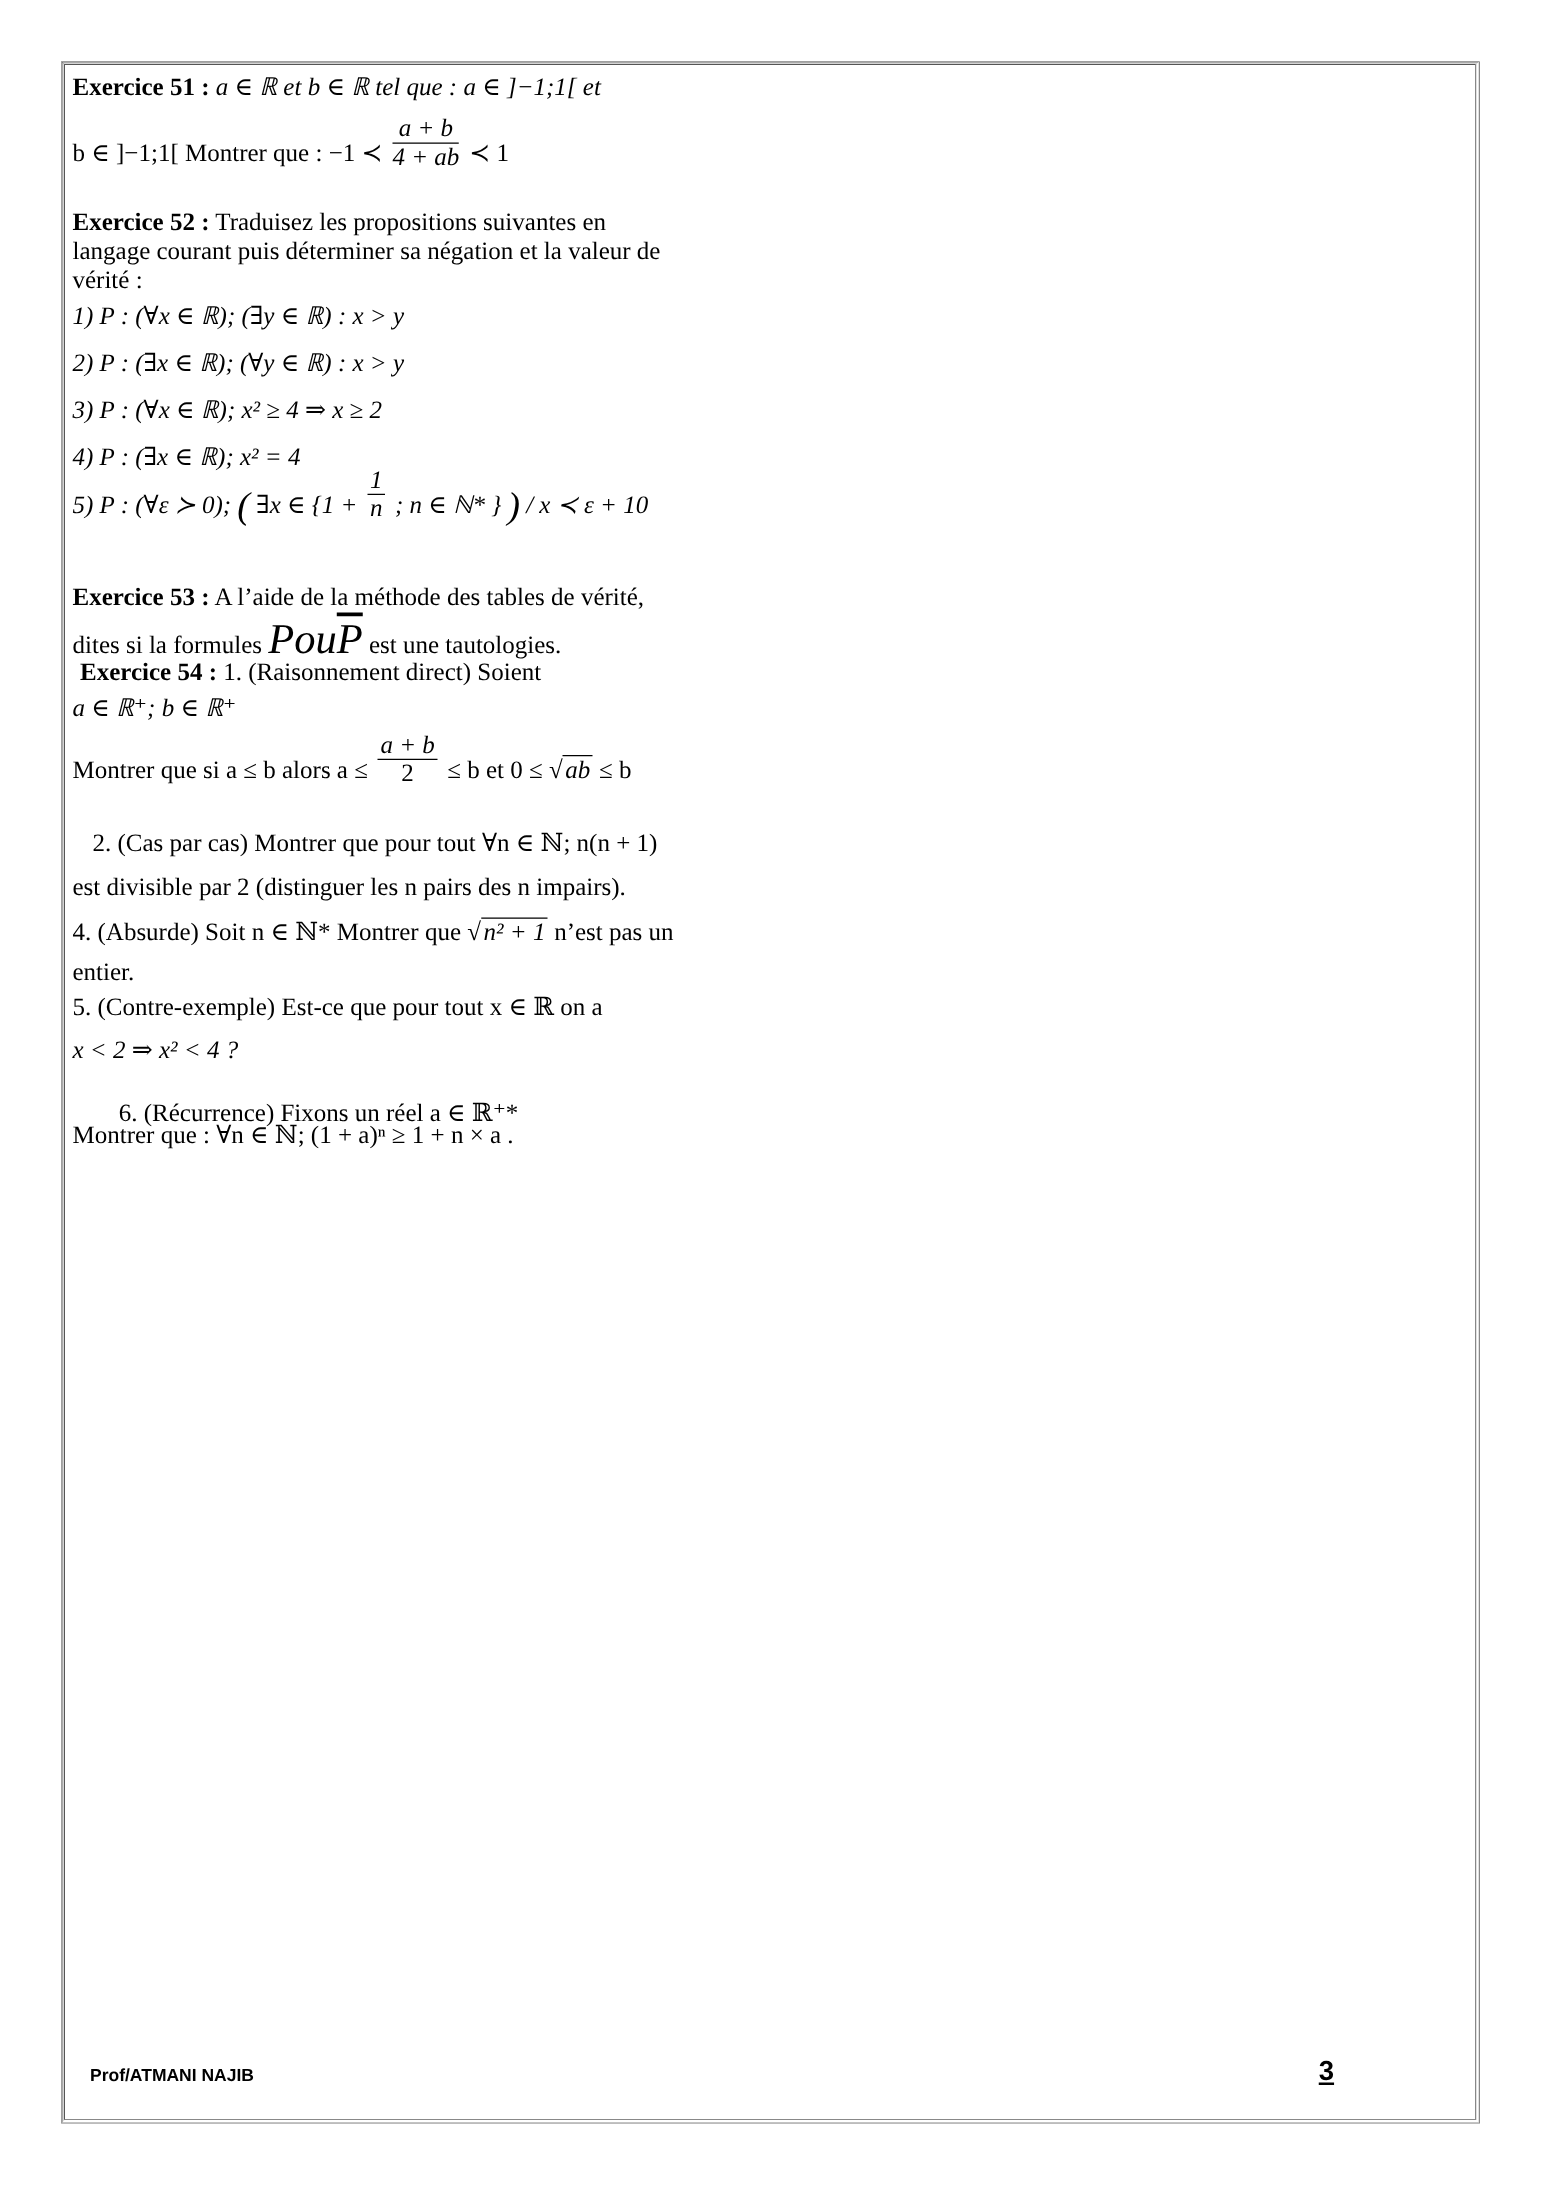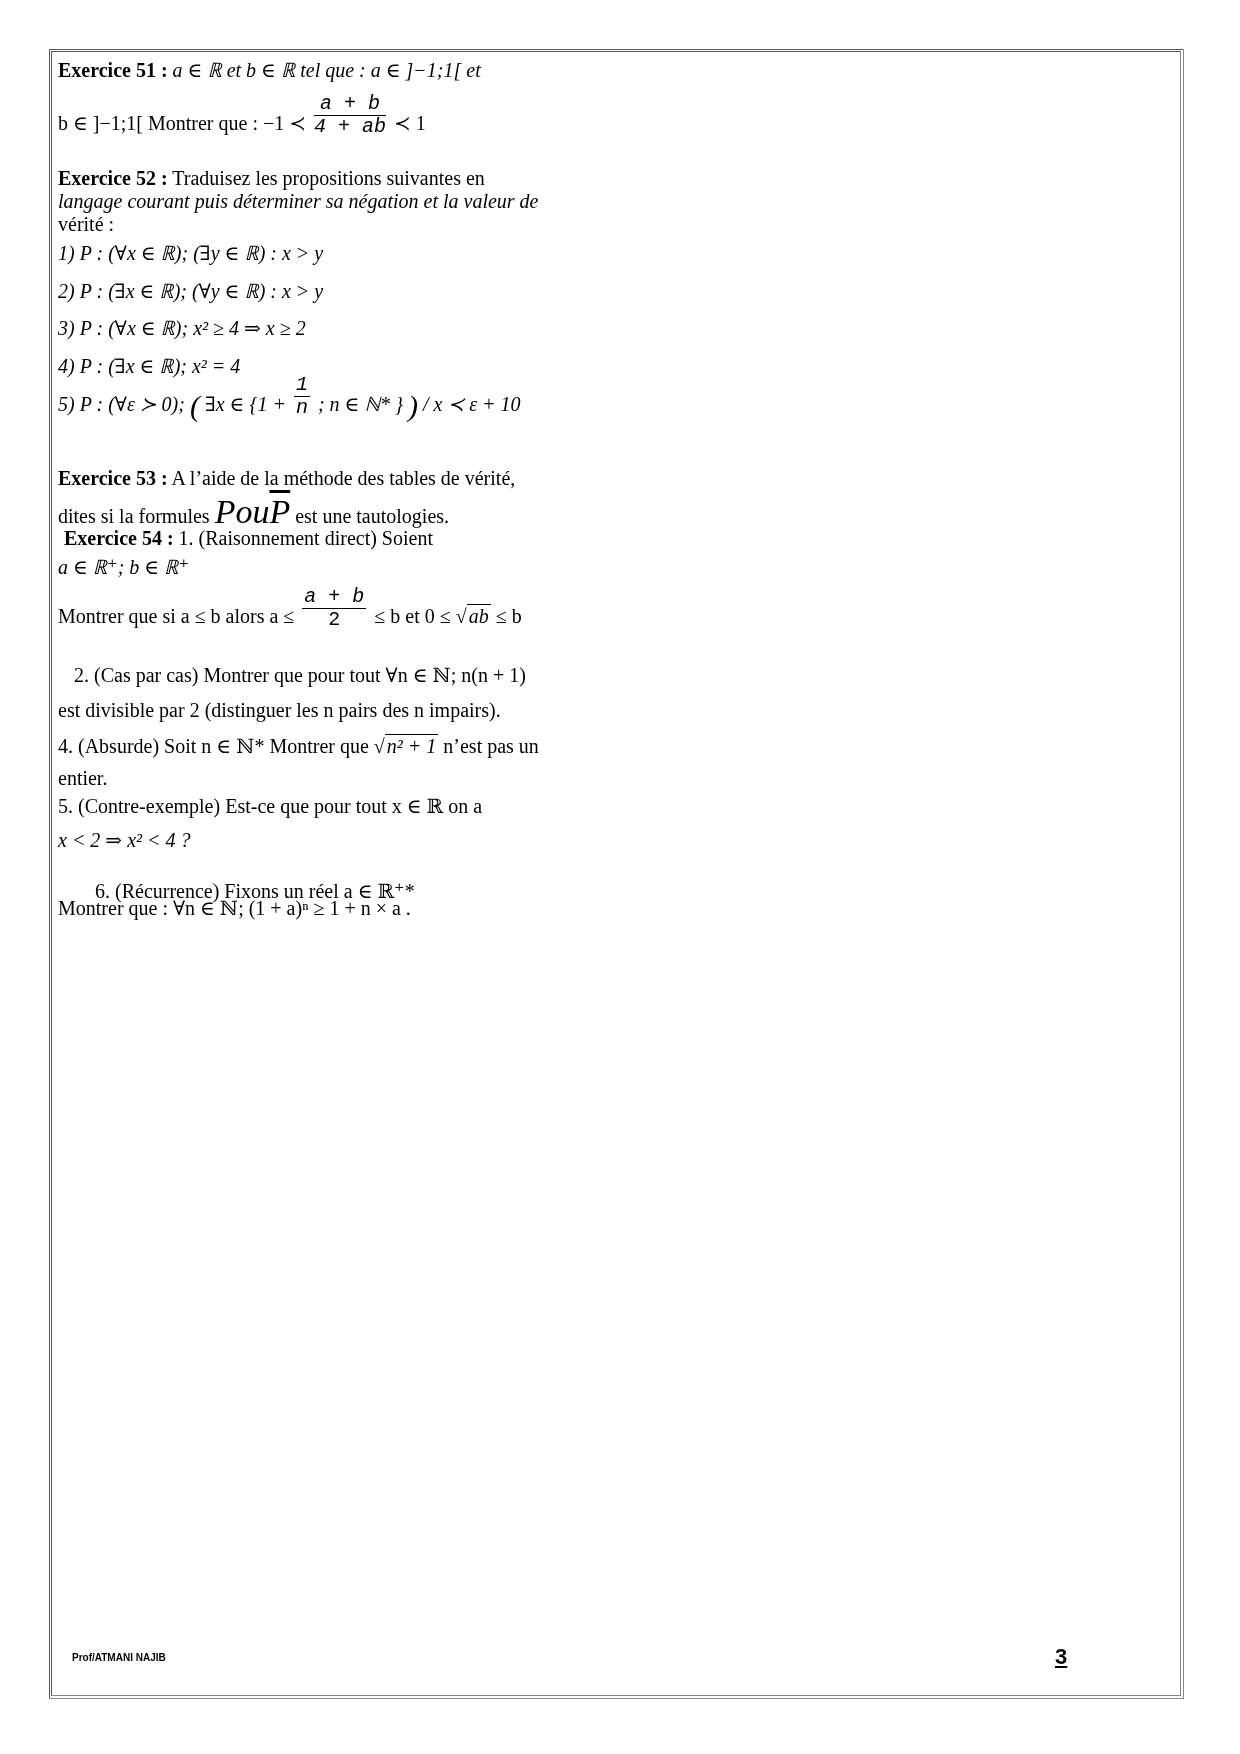"a + b" .frac { font-family: Liberation Mono, monospace -> none }
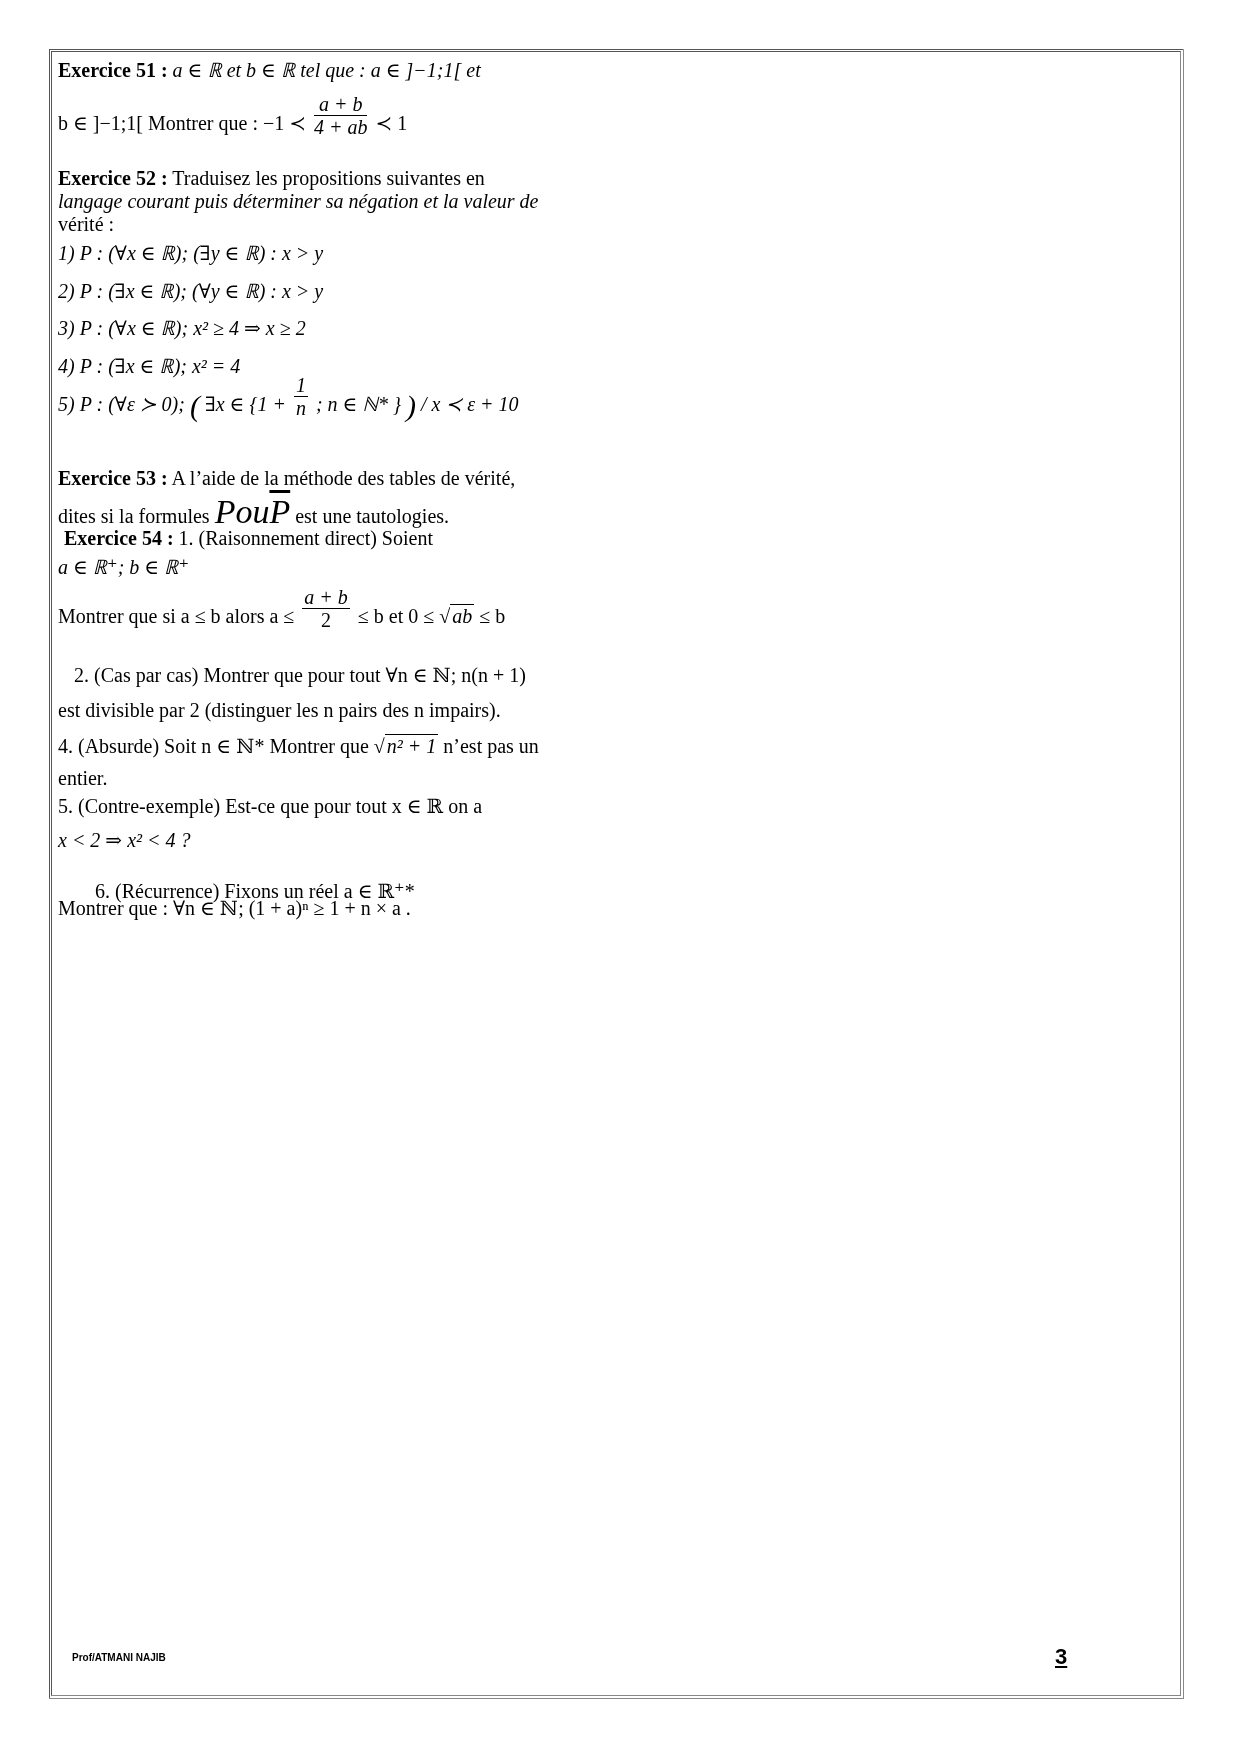"langage courant puis déterminer sa" div.line { font-style: italic -> none }
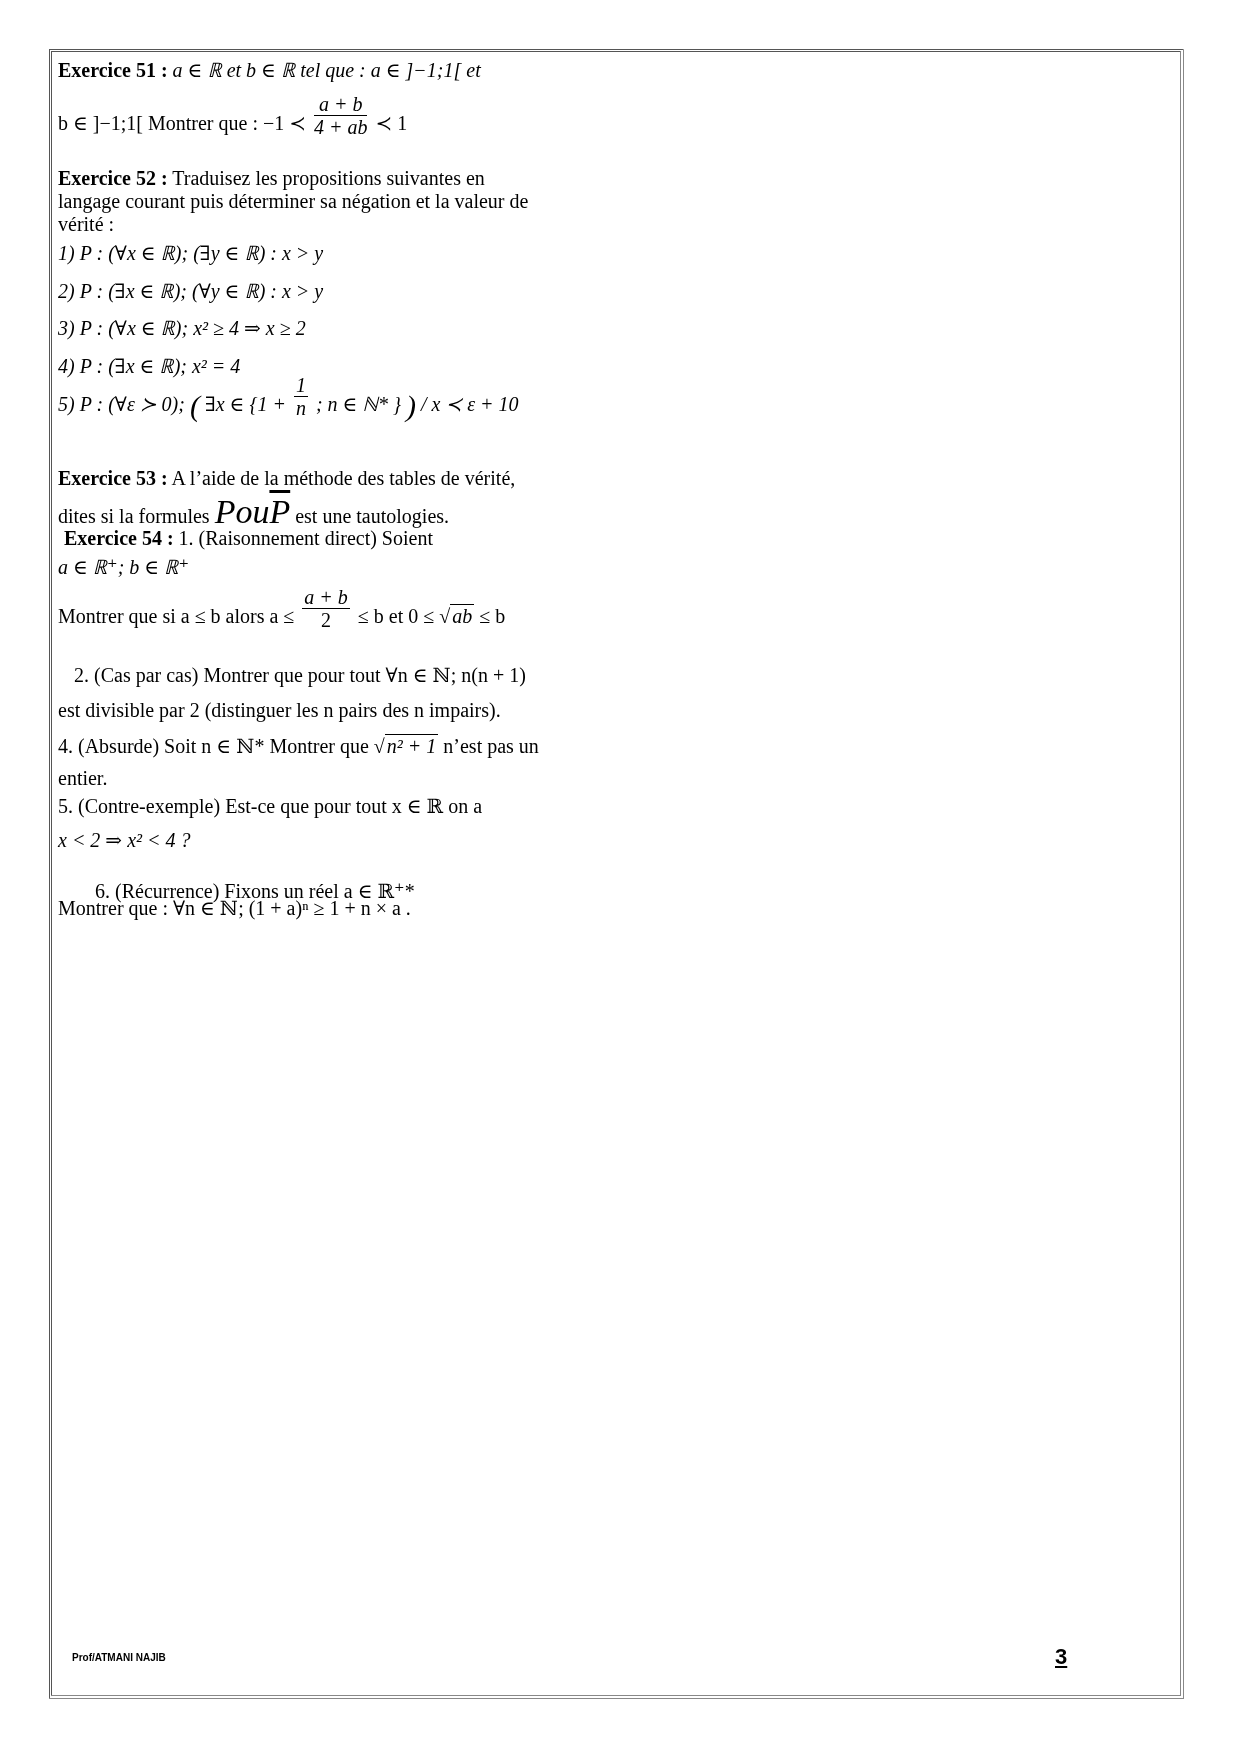"Prof/ATMANI NAJIB" .footer-author { font-size: 10px -> 14px }
